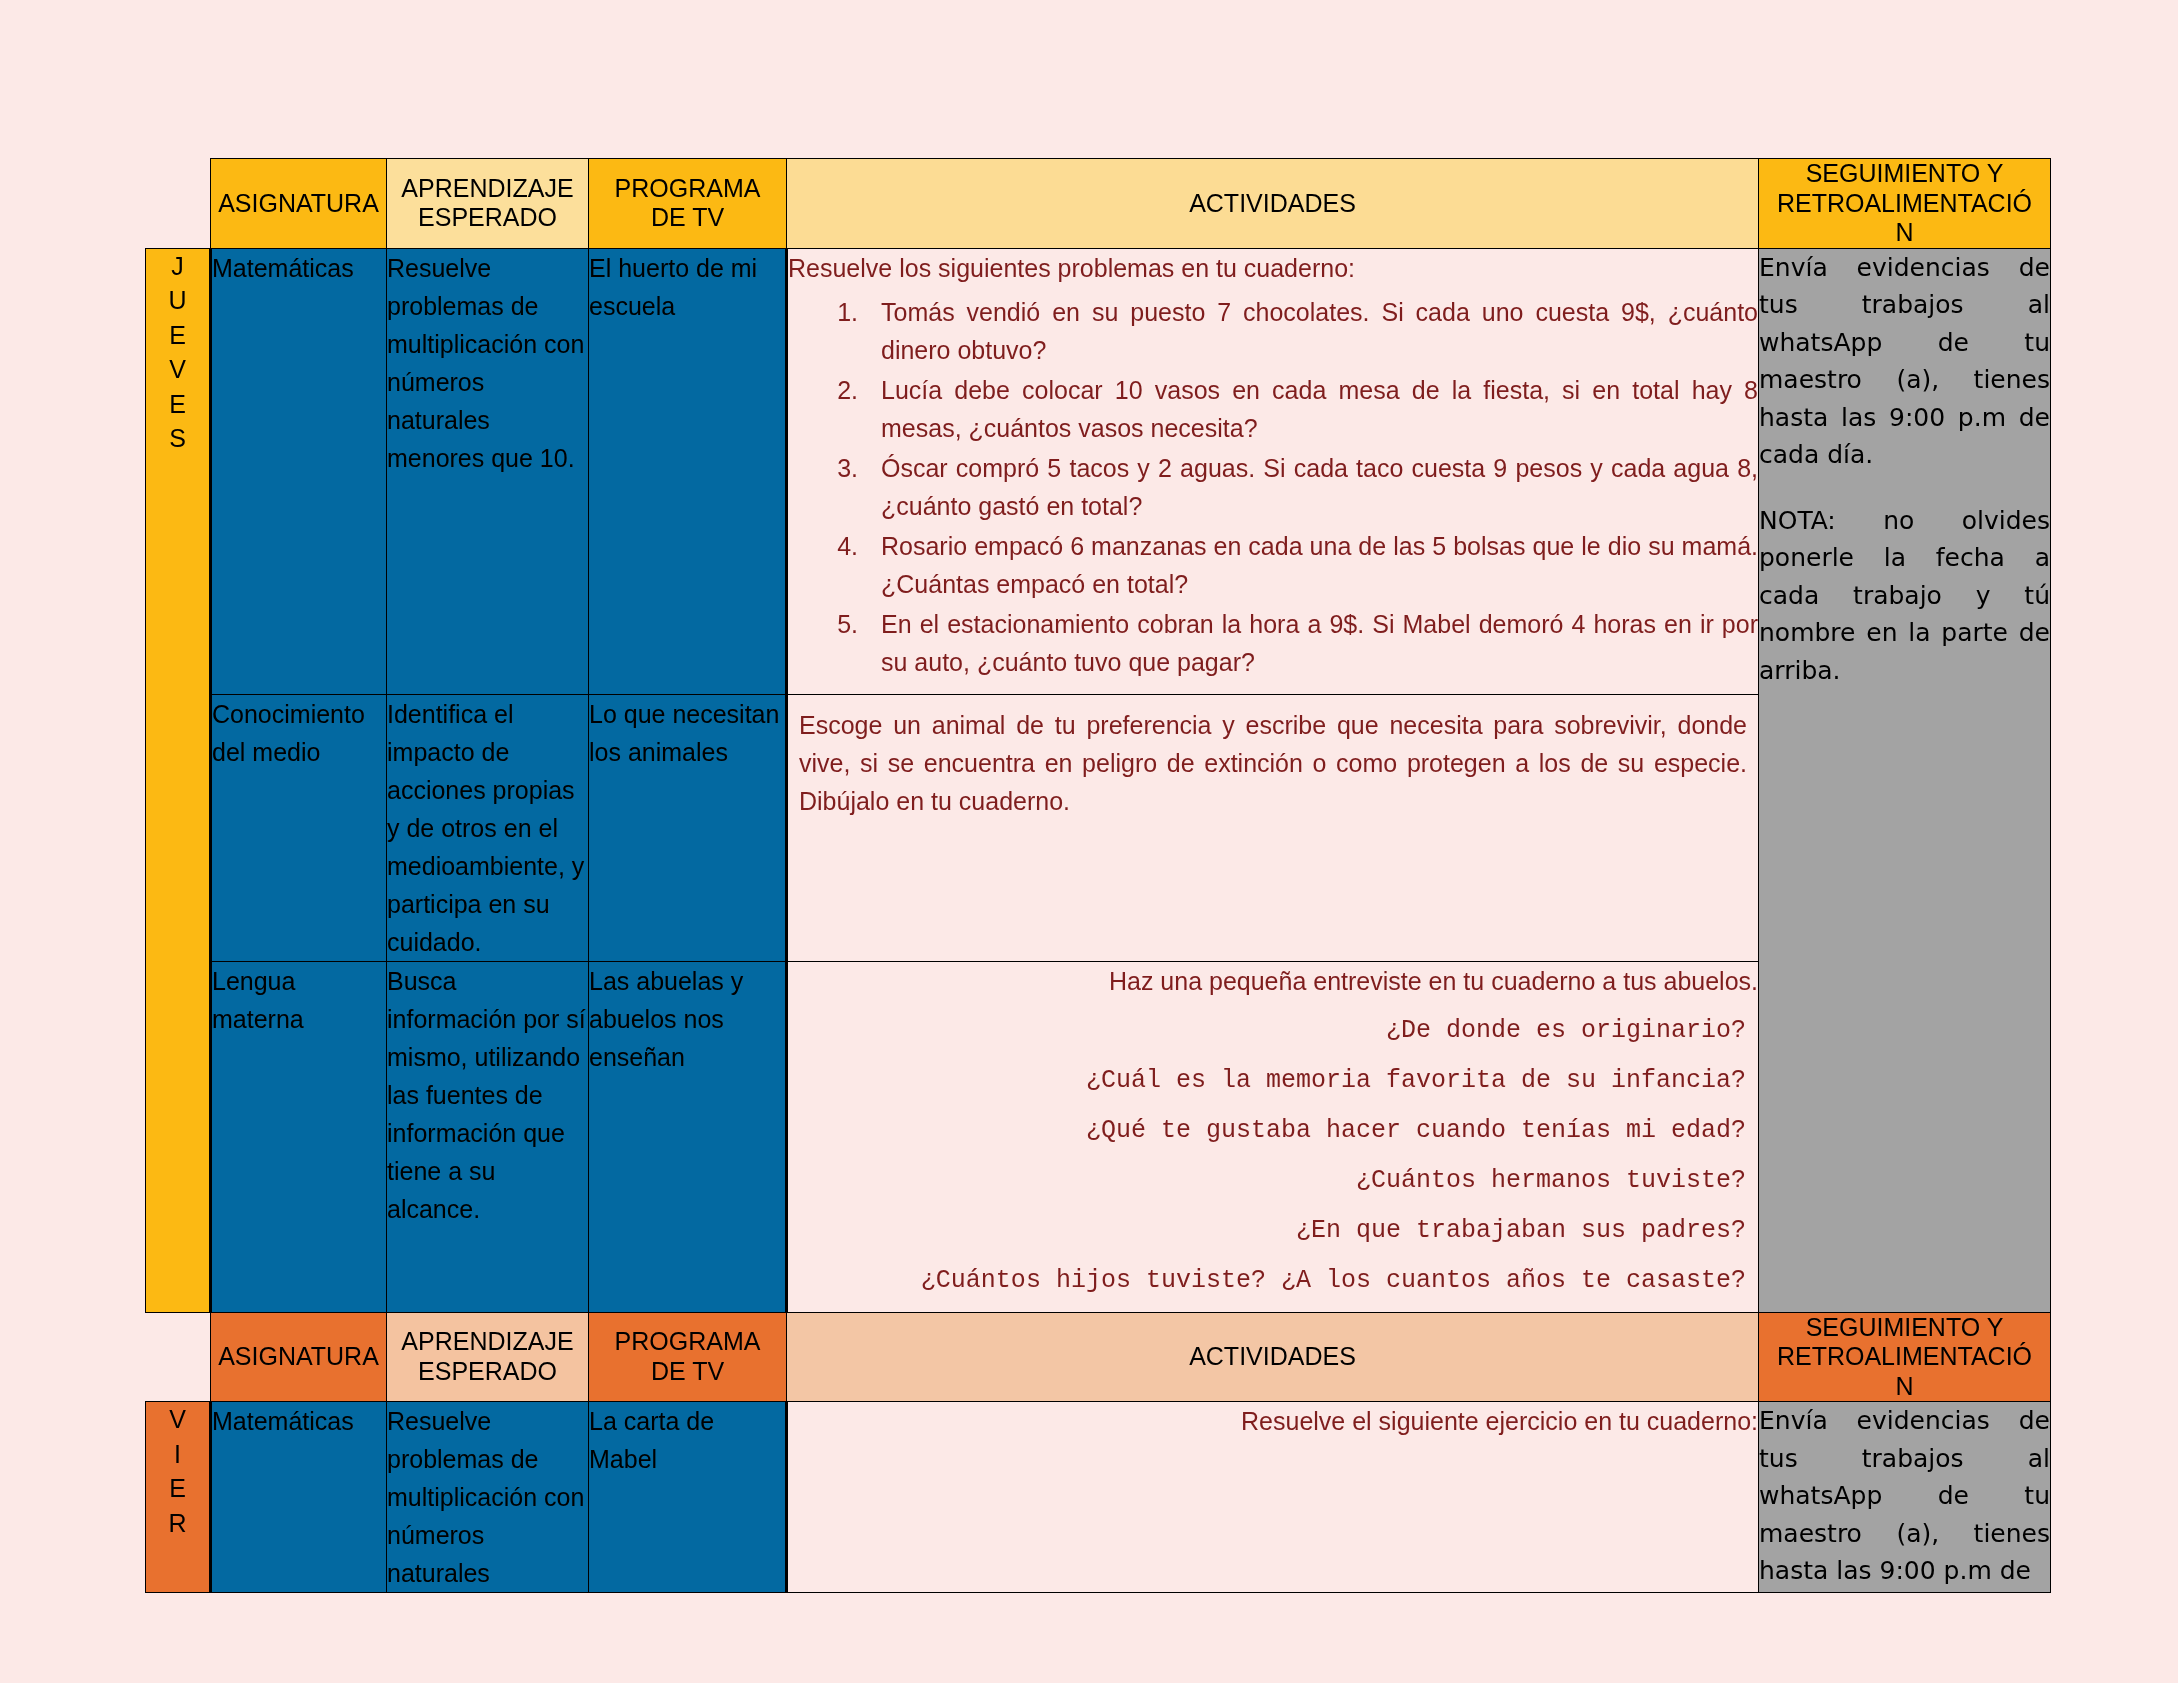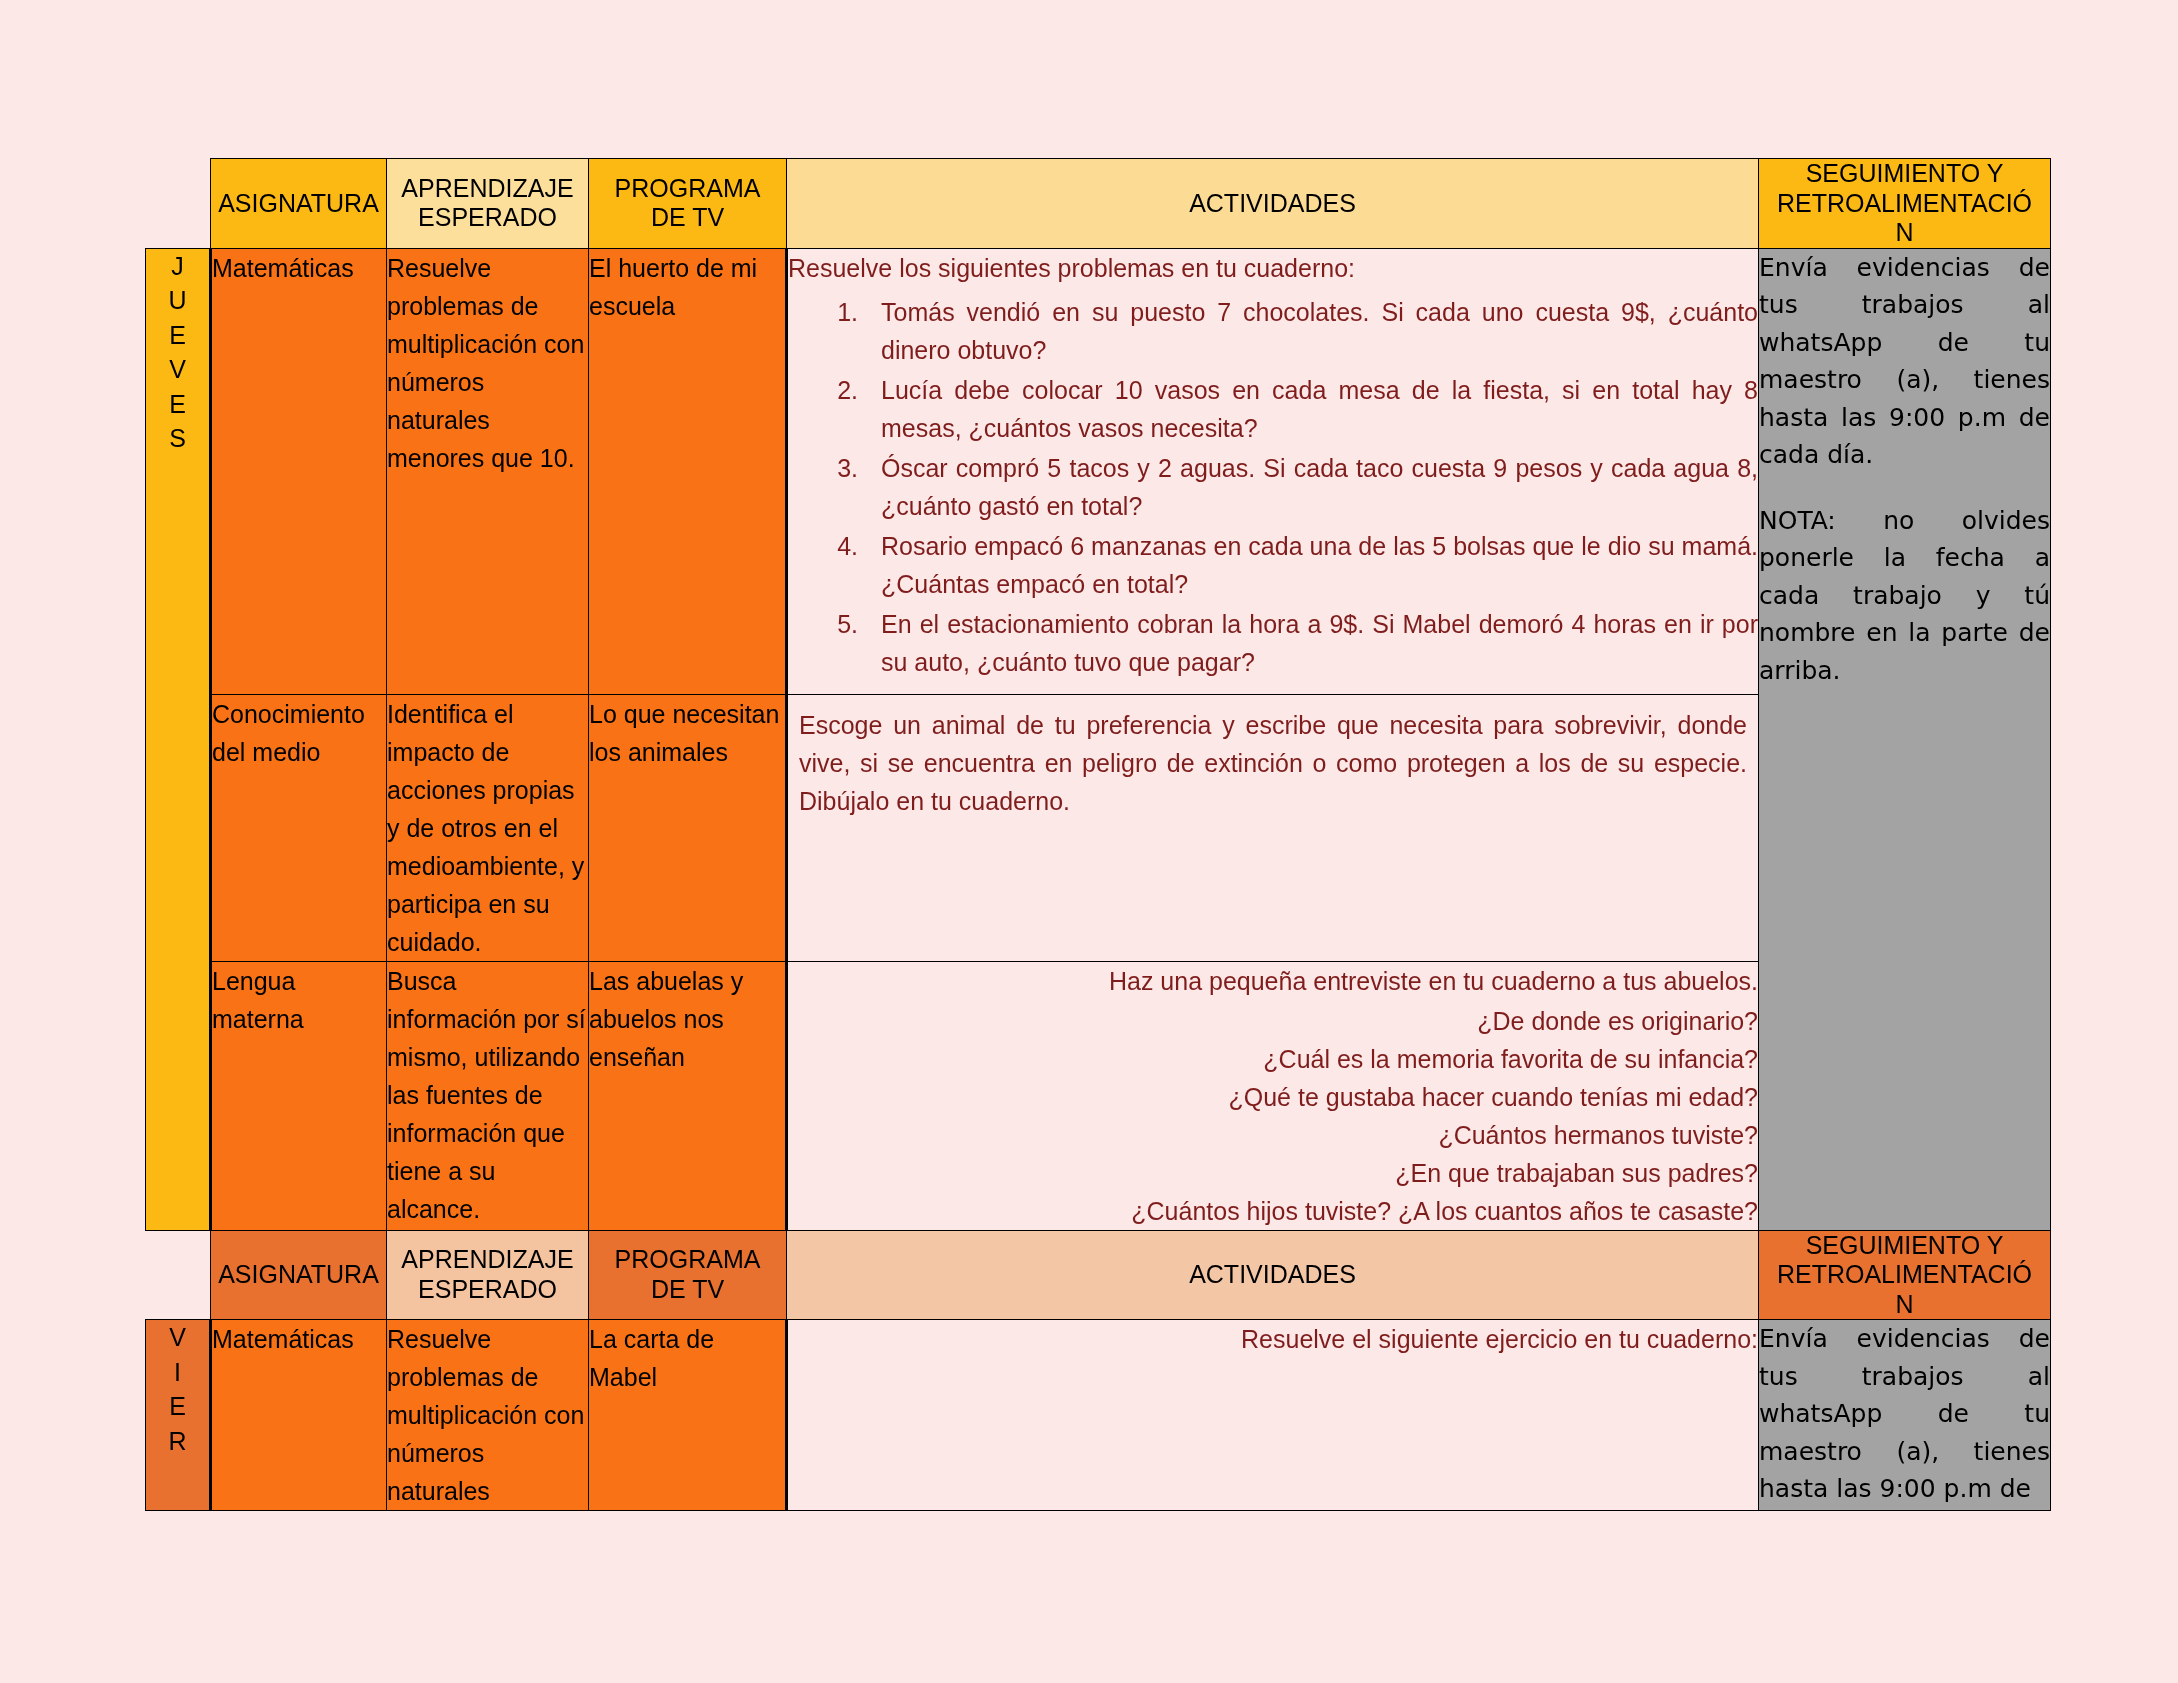"Matemáticas" .cell-white { background: #f97316 -> #0369a1 }
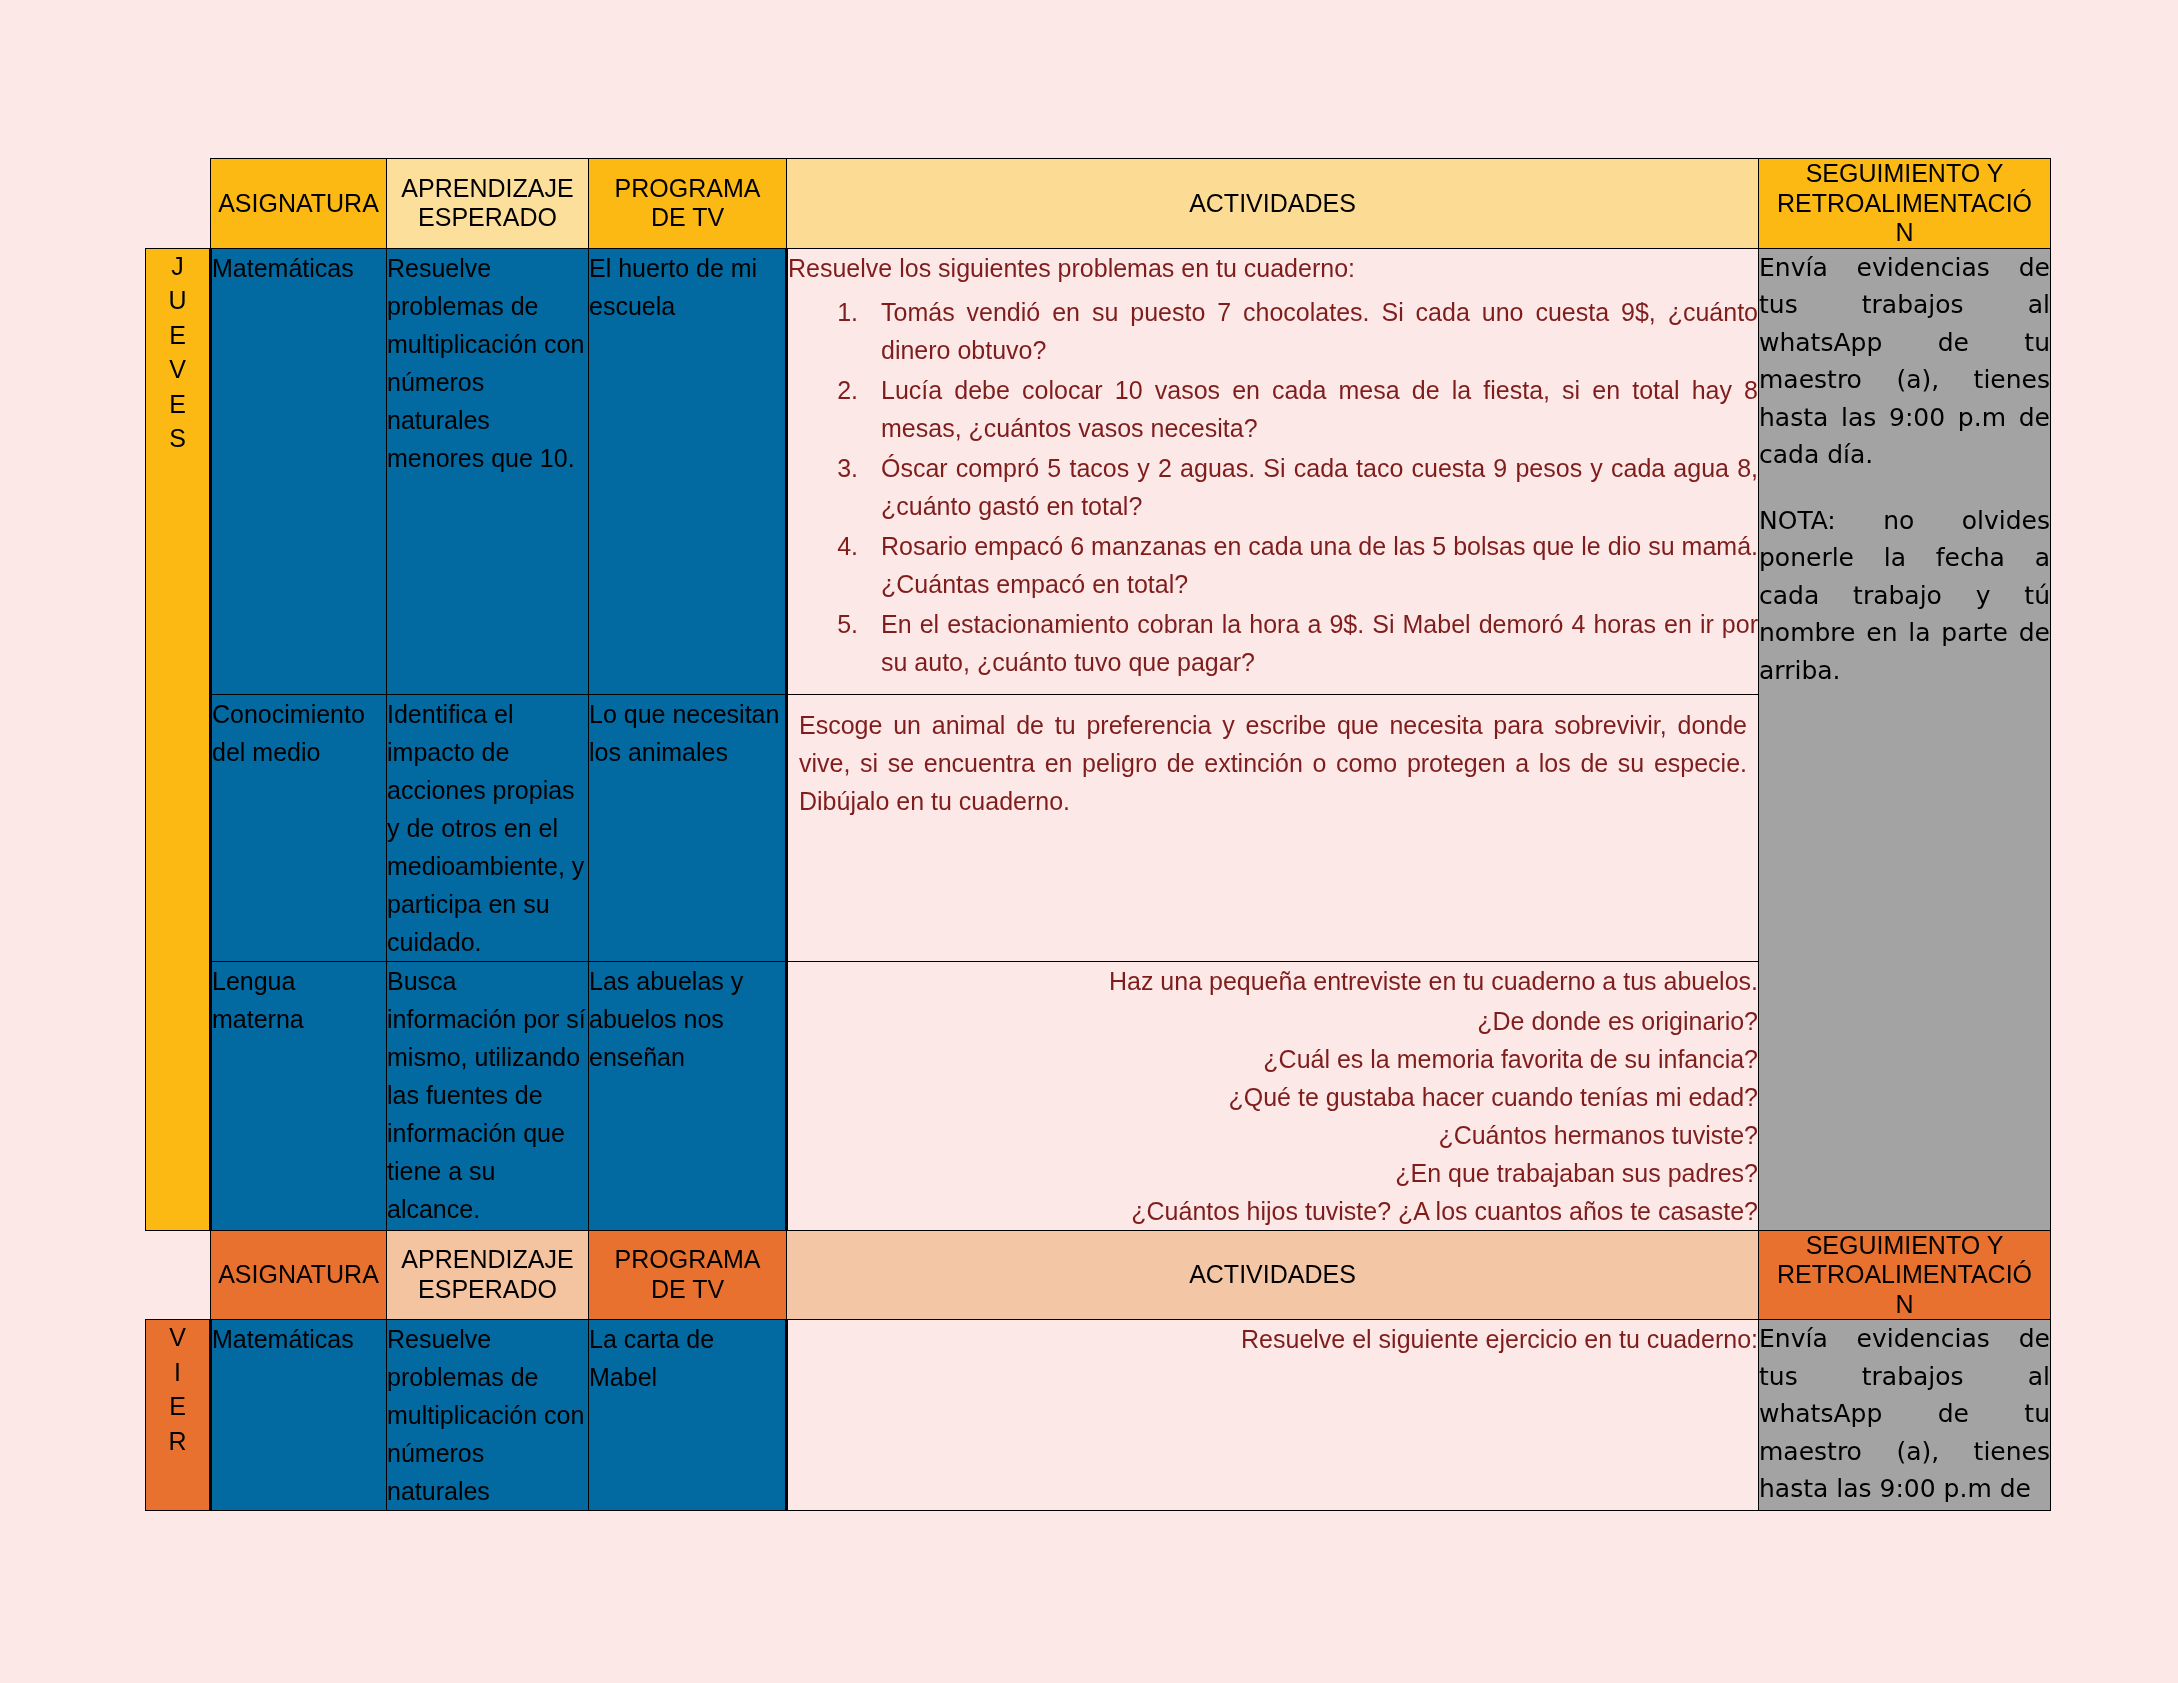"¿De donde es originario?" ul.qlist li { font-family: none -> Liberation Mono, monospace; margin: 0 -> 12px }
